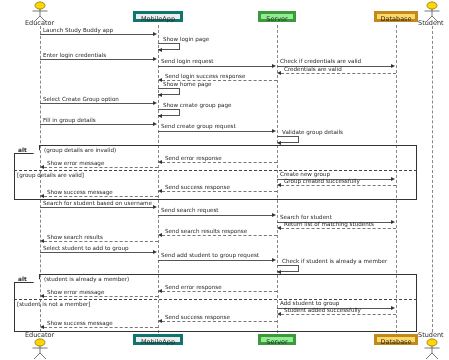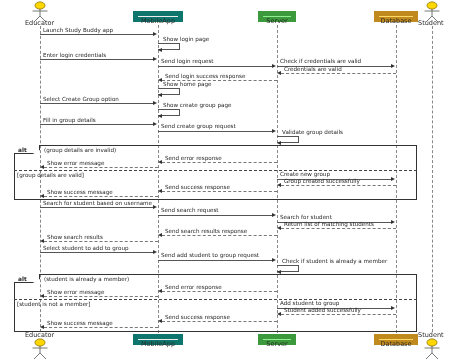"MobileApp" .participant-box { border: 5px solid #0f766e -> 3px solid #0f766e }
